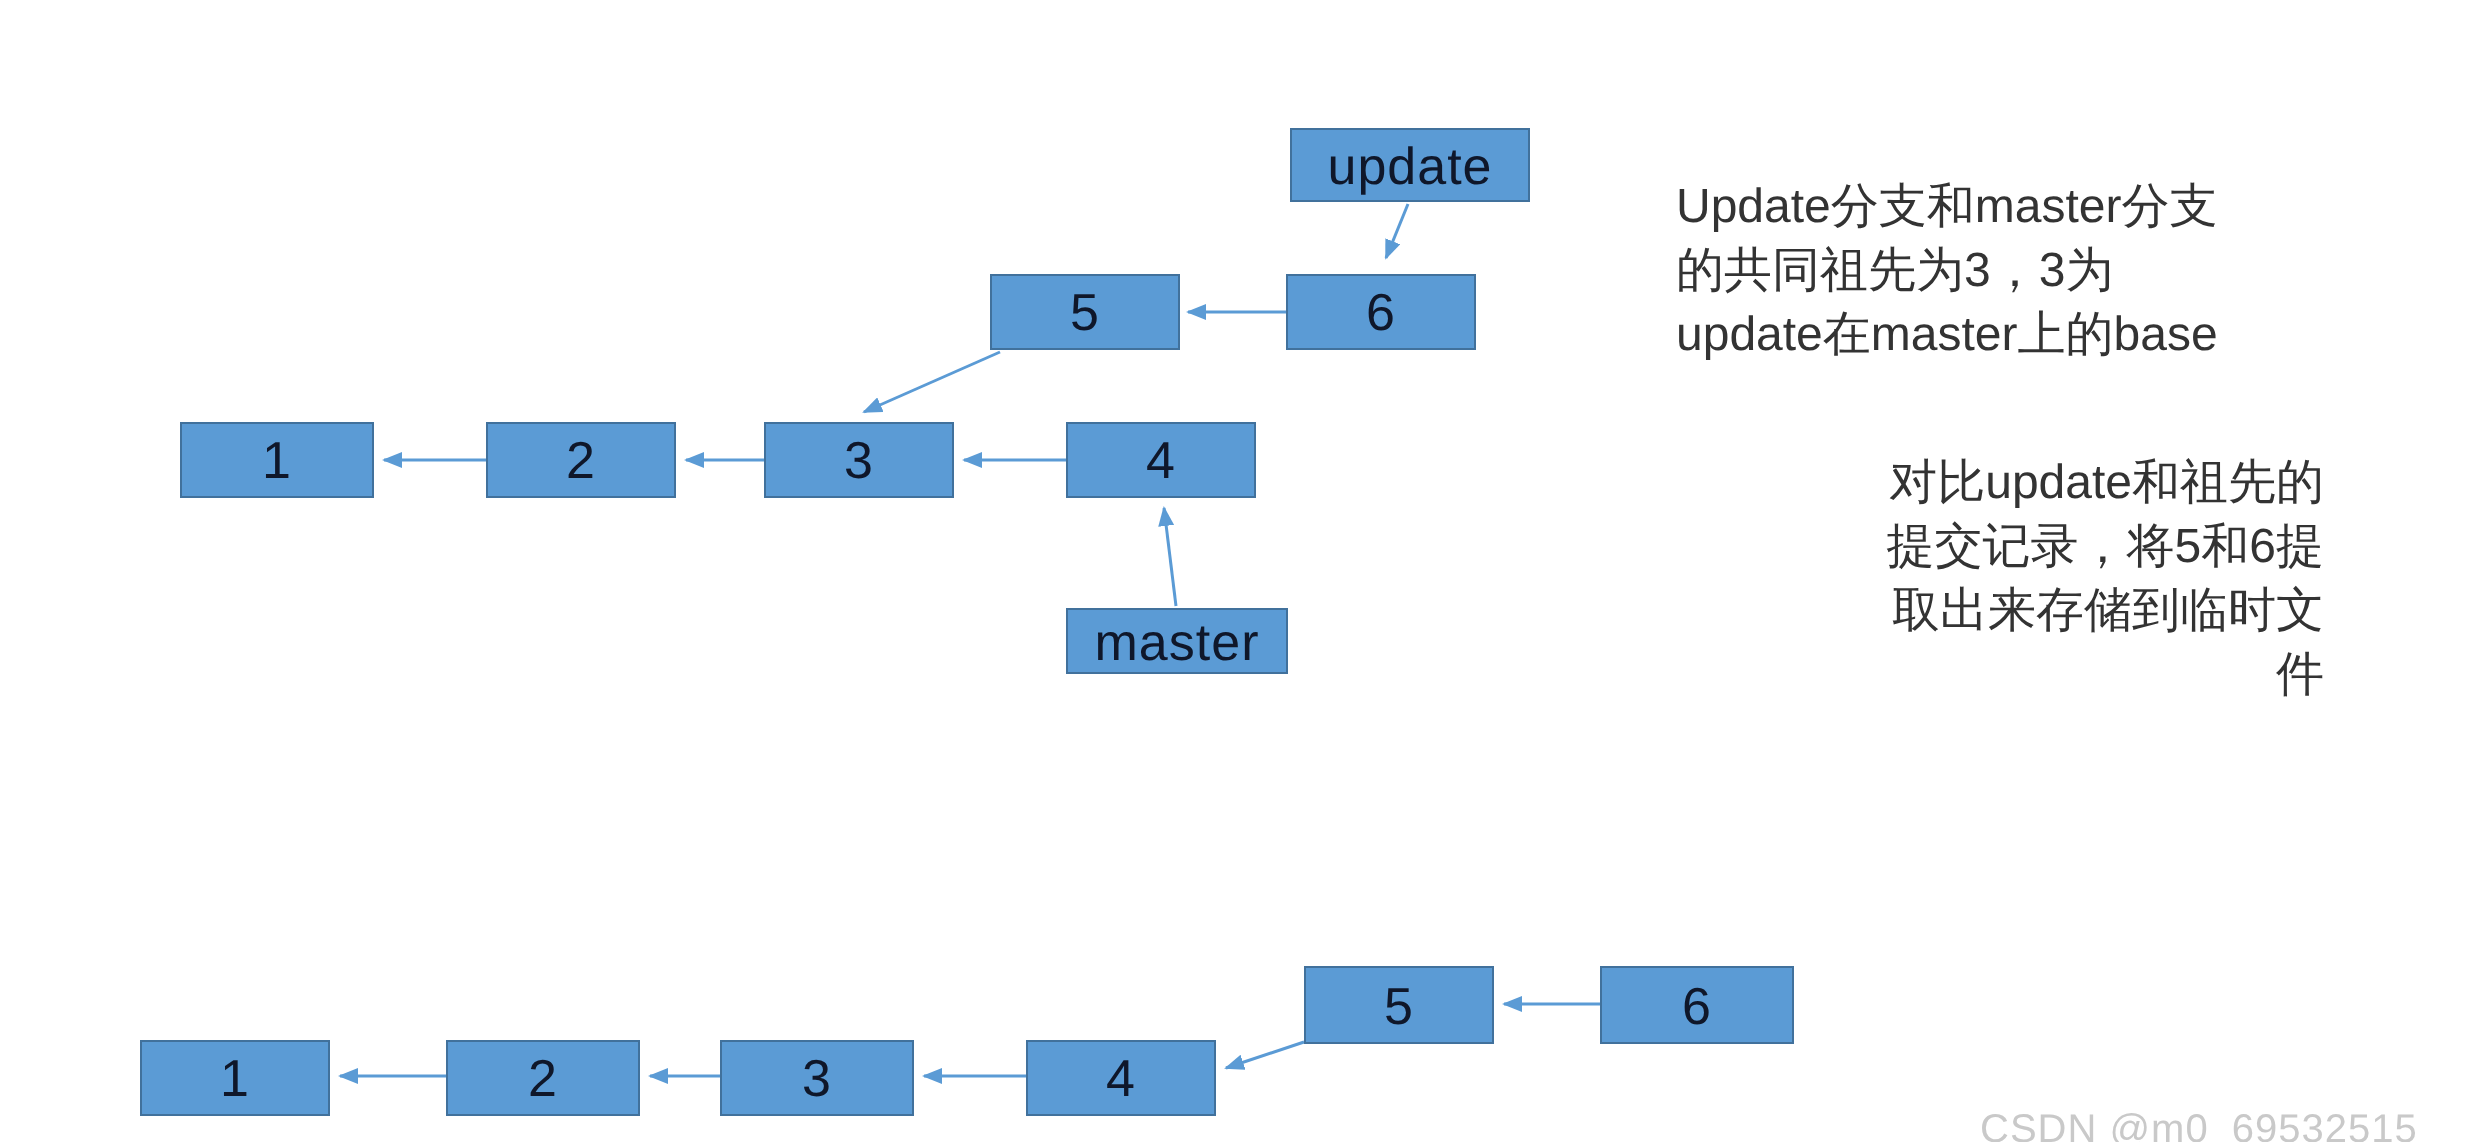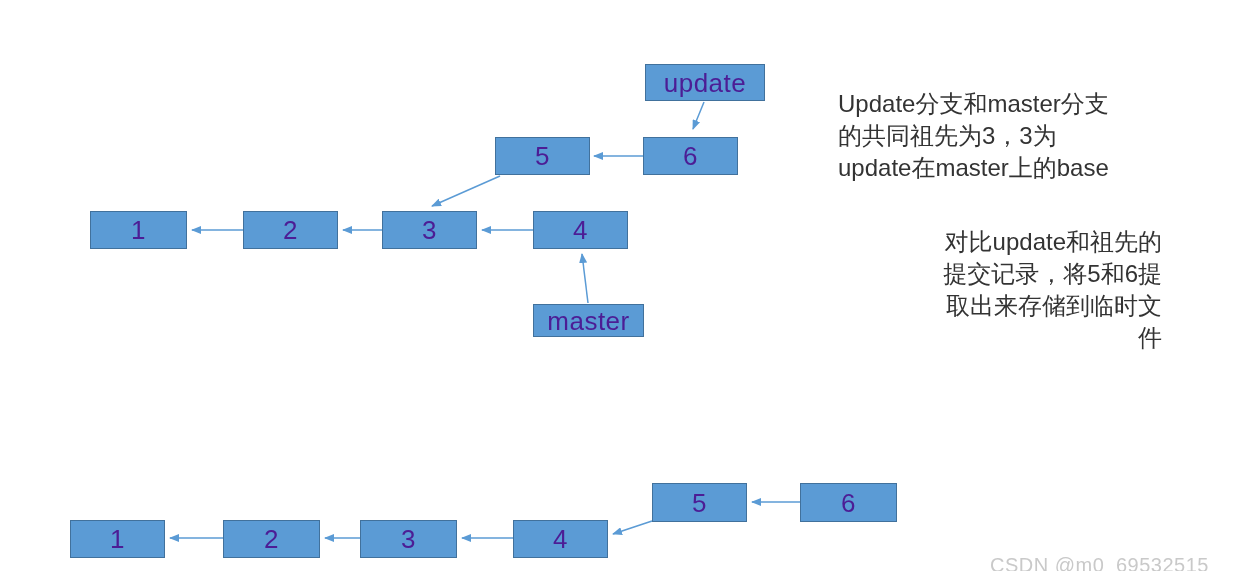"update" .node { color: #4c1d95 -> #0f172a }
